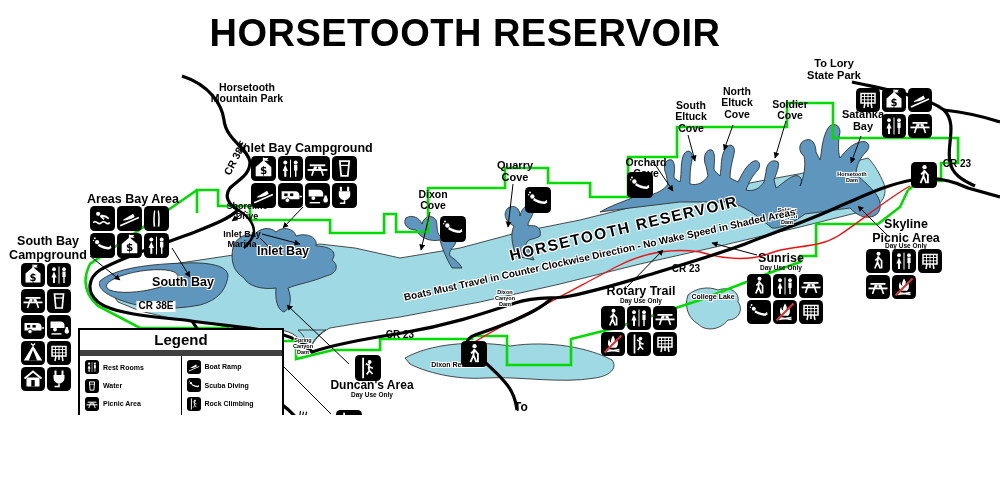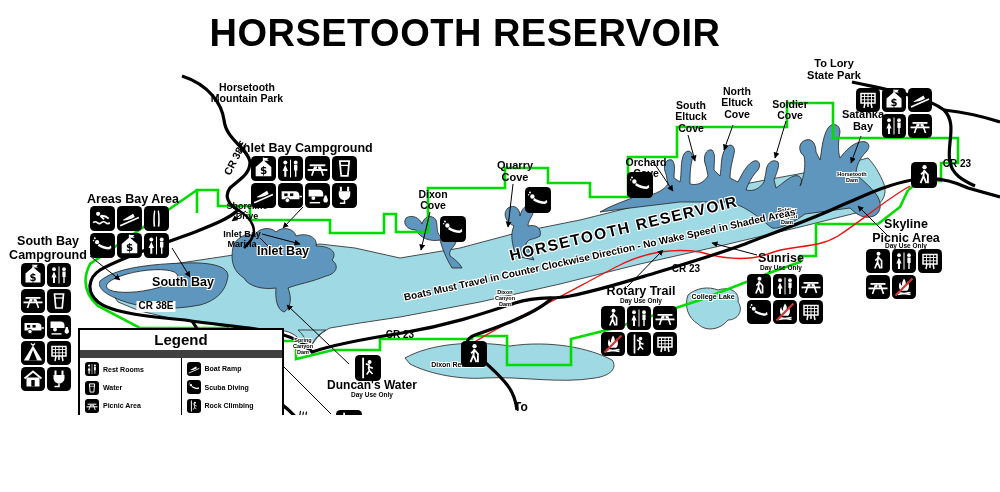"Legend" #legend .lt { border-bottom: 8px solid #404040 -> 6px solid #404040 }
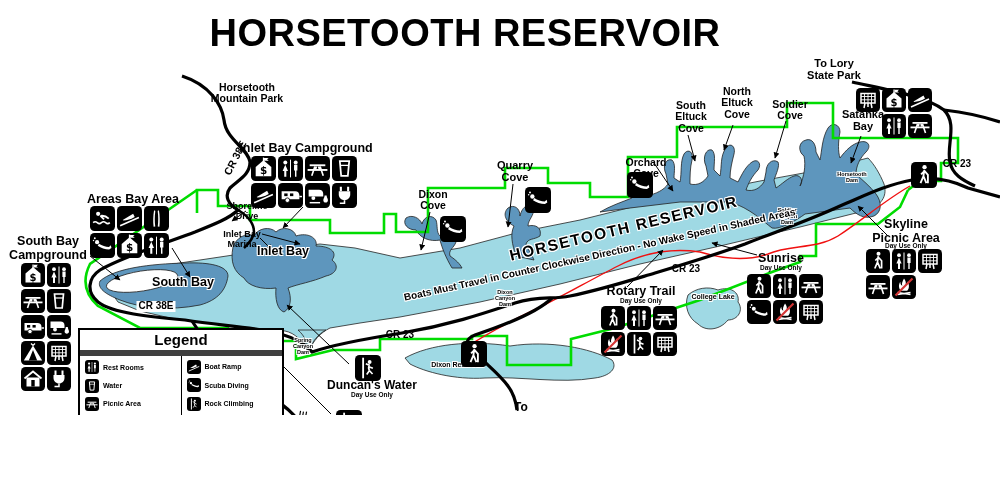"Duncan's Water" div.lbl { text: Water -> Area }
